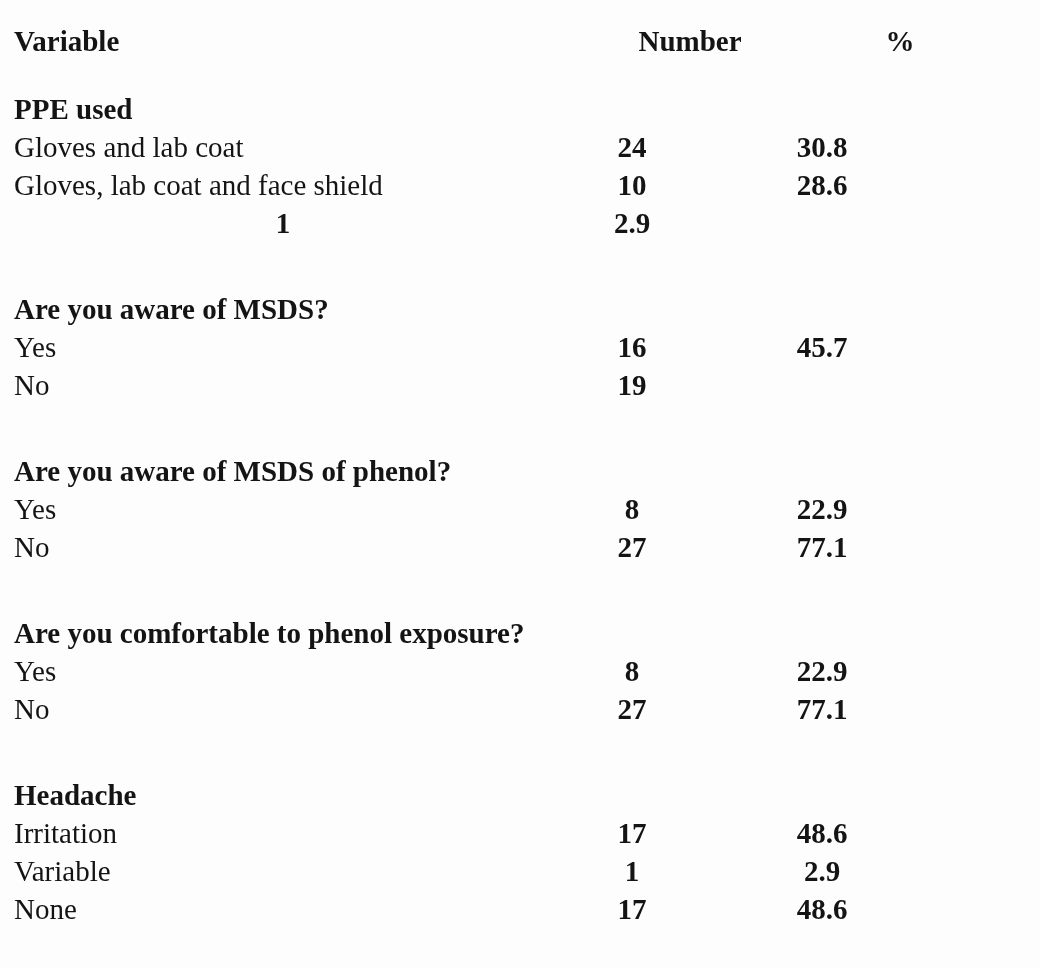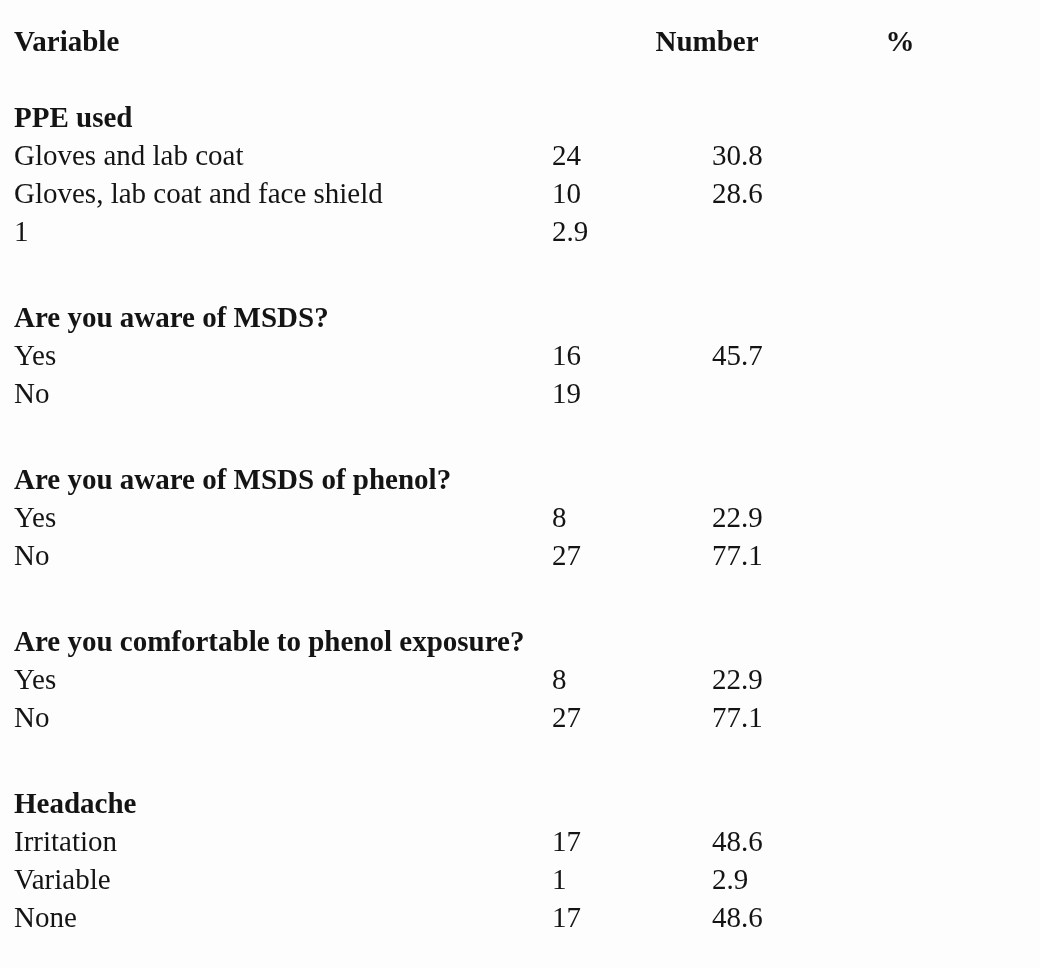"Number" .head-num { left: 75px -> 58px }
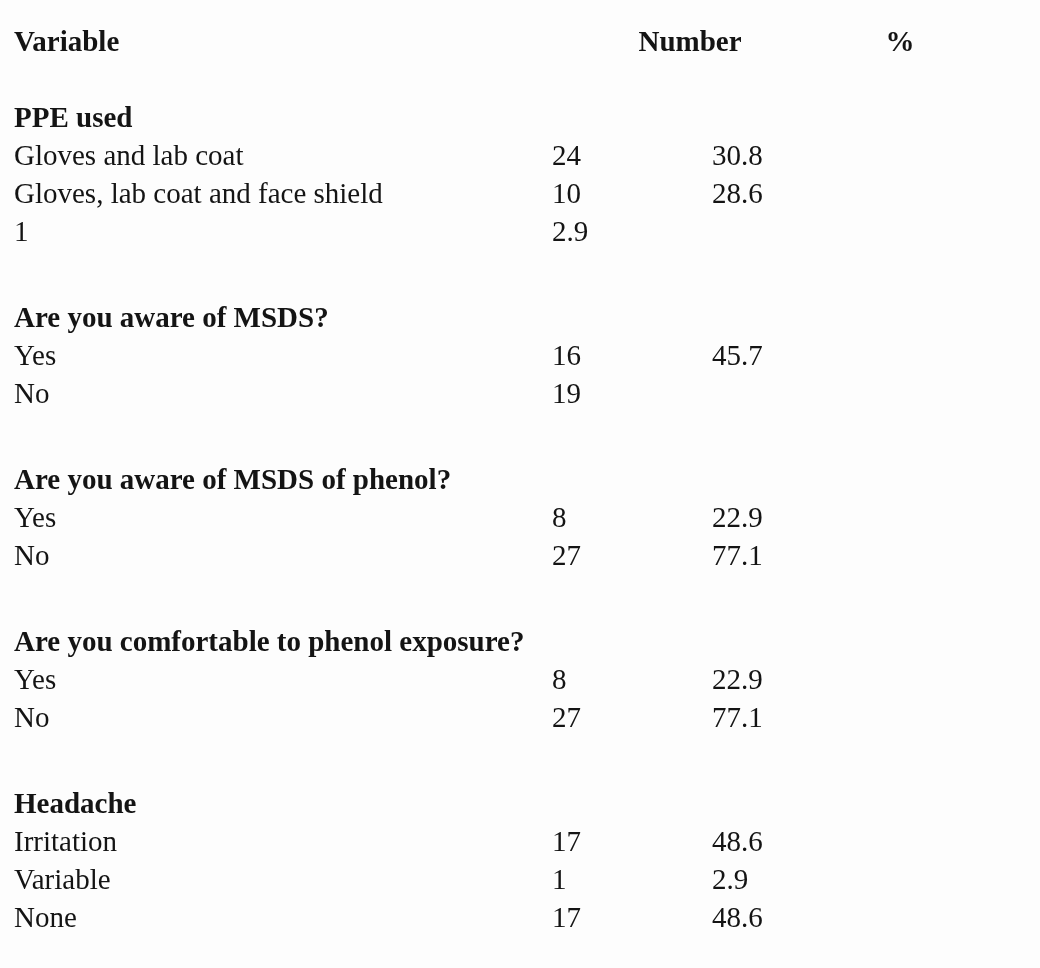"PPE used" .section.first { margin-top: 24px -> 16px }
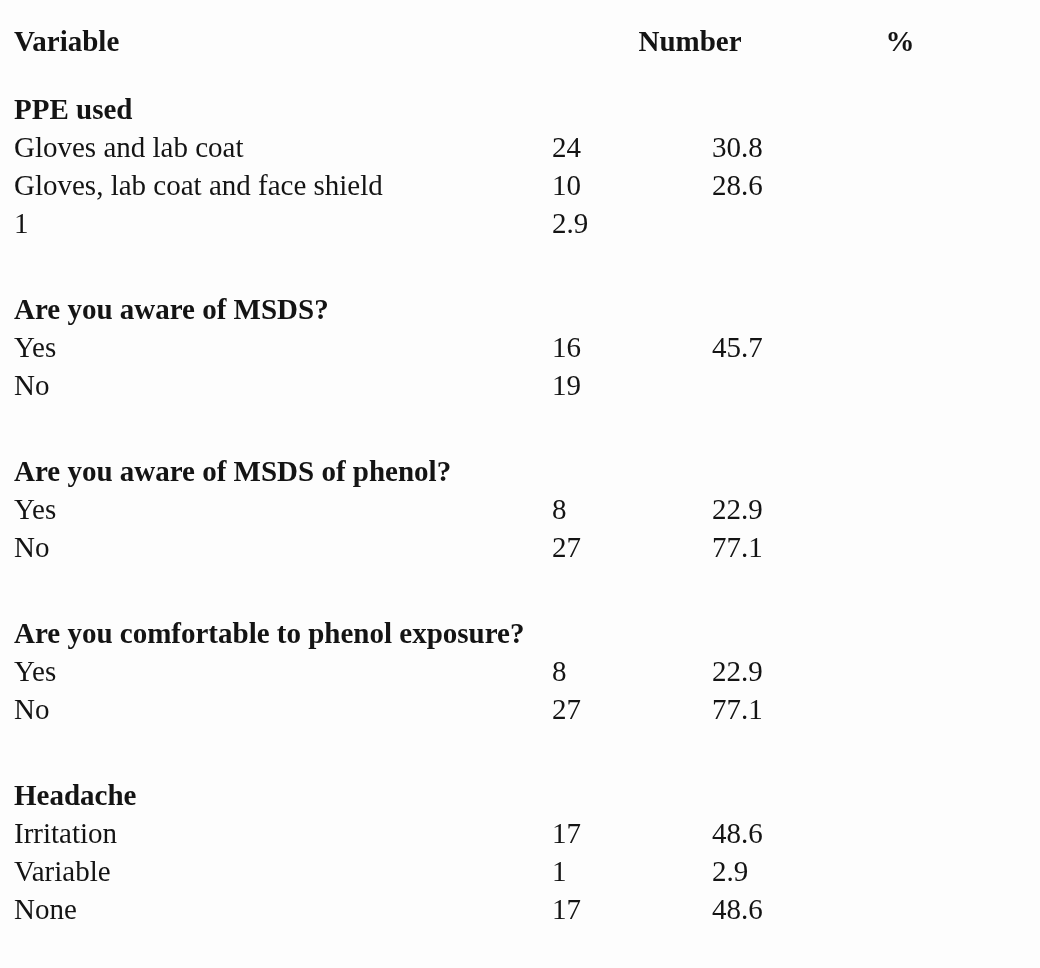"24" .cell-num, .cell-pct { font-weight: none -> bold; text-align: left -> center }
